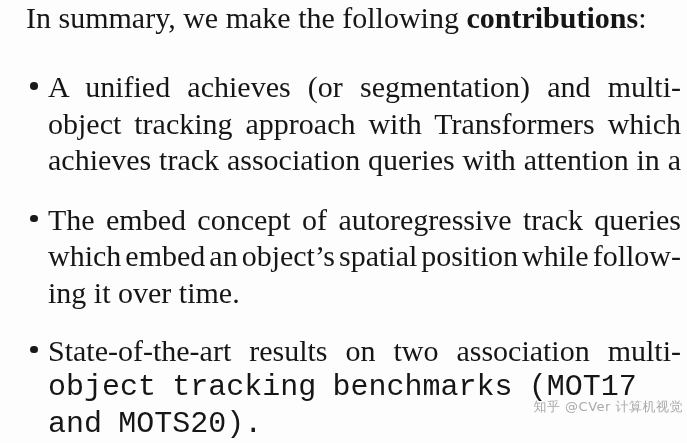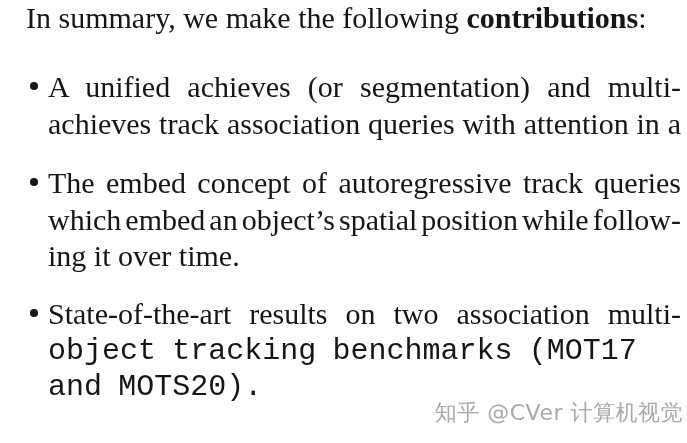"object tracking approach with" div.ln { html: none -> <div>object tracking approach with Transformers which</div> }
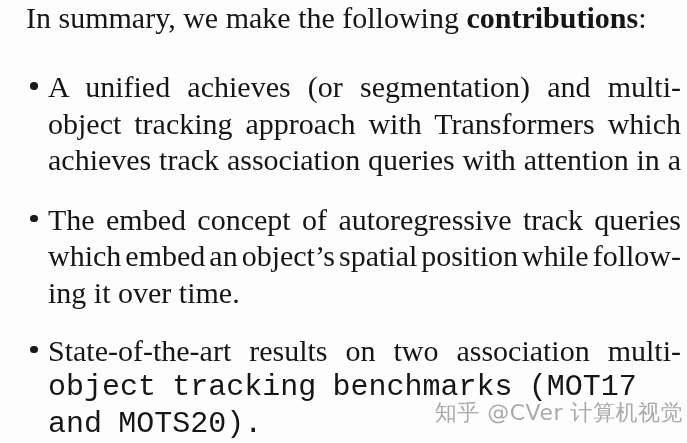"知乎 @CVer 计算机视觉" #watermark { font-size: 22px -> 13px }
